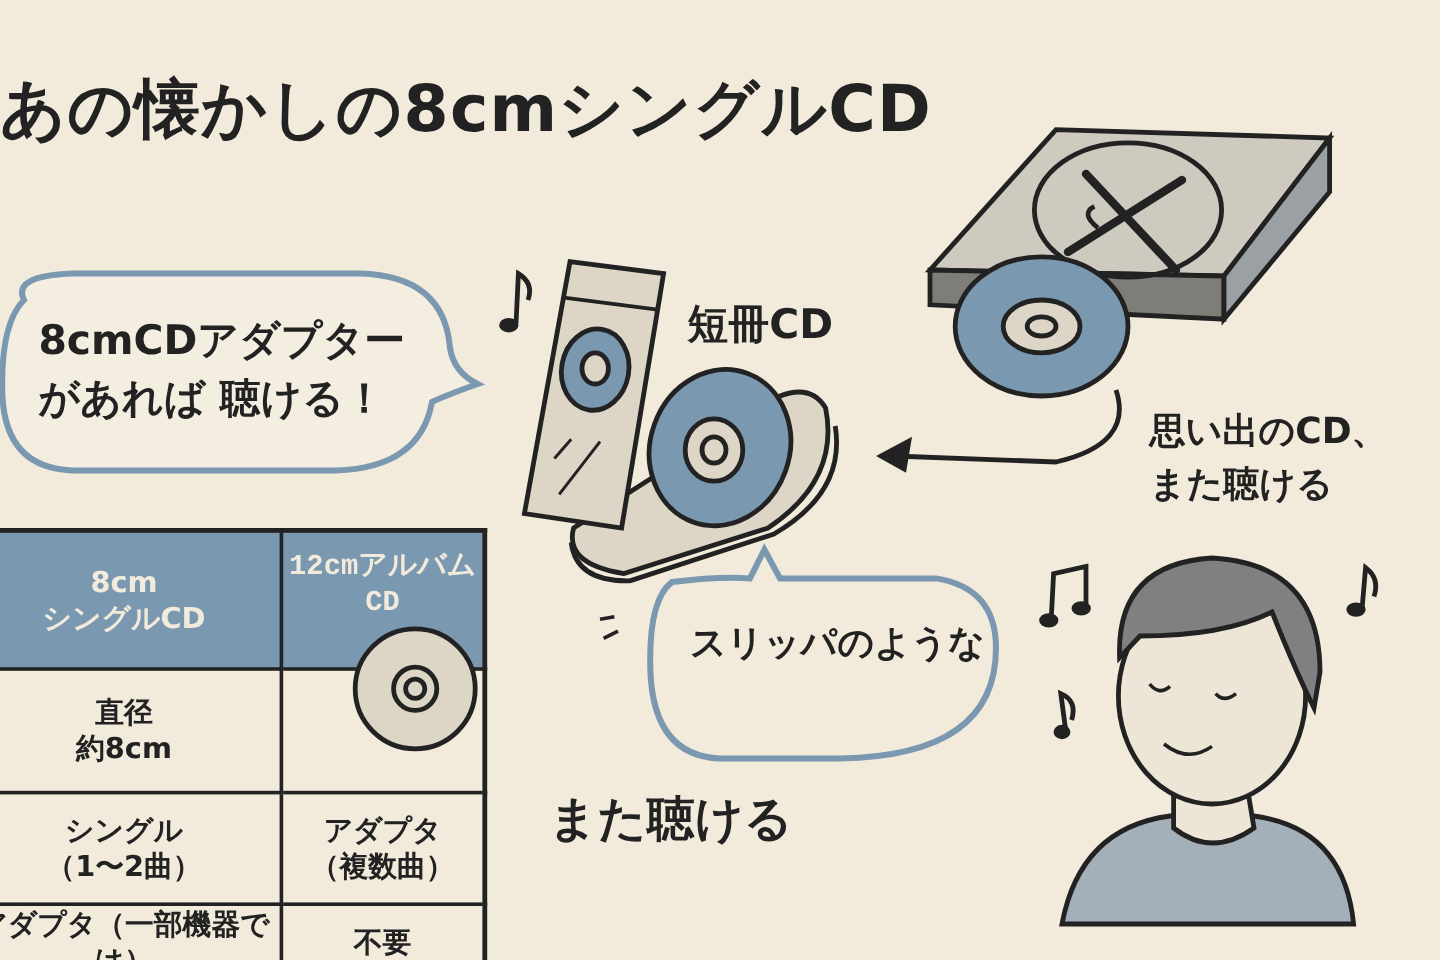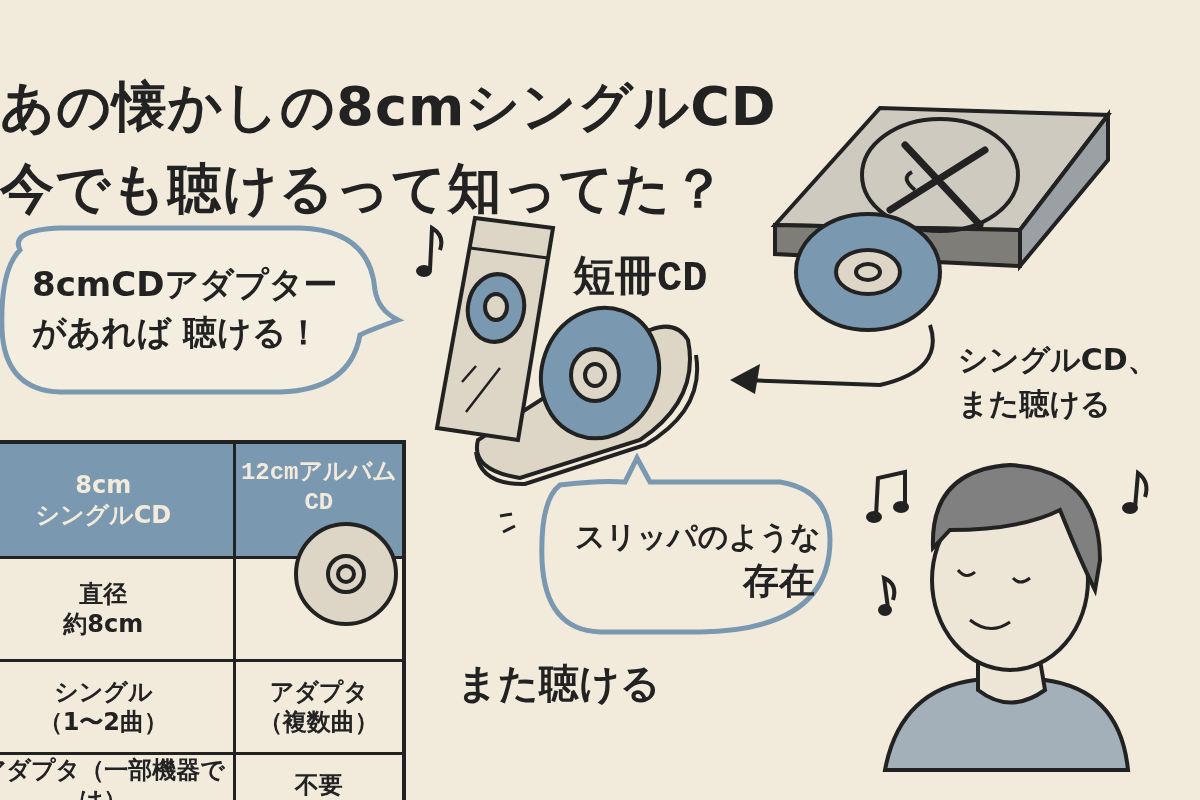"あの懐かしの8cmシングルCD" .title div { margin-top: 16px -> none }
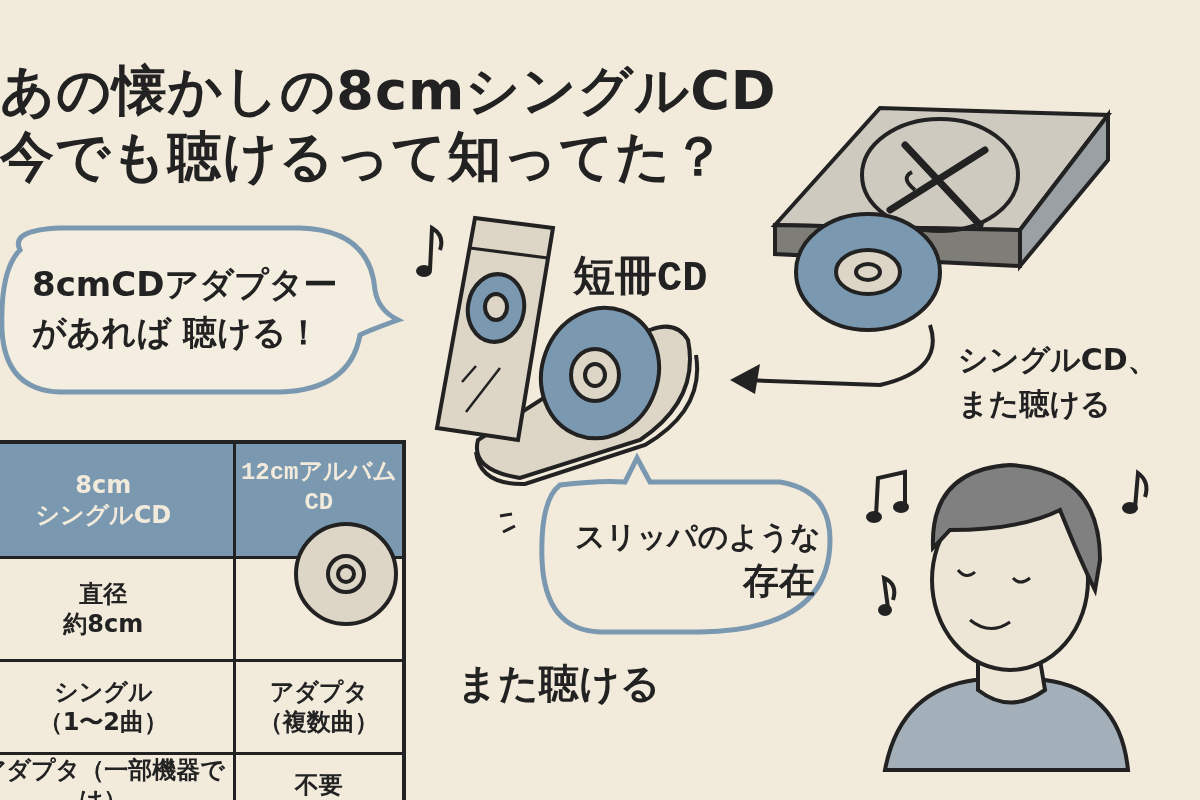"今でも聴けるって知ってた？" div { html: <div>今でも聴けるって知ってた？</div> -> none }
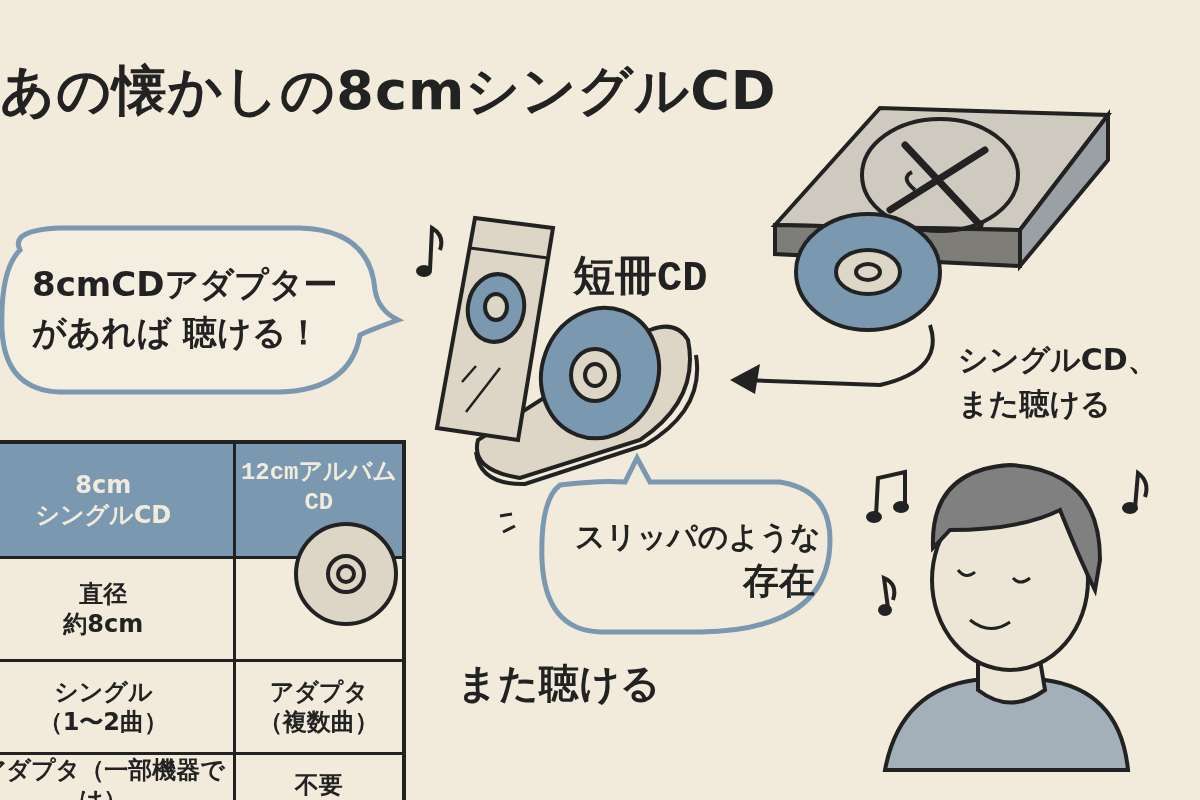"短冊CD" div.abs { font-family: Liberation Mono, monospace -> none; font-size: 42px -> 34px }
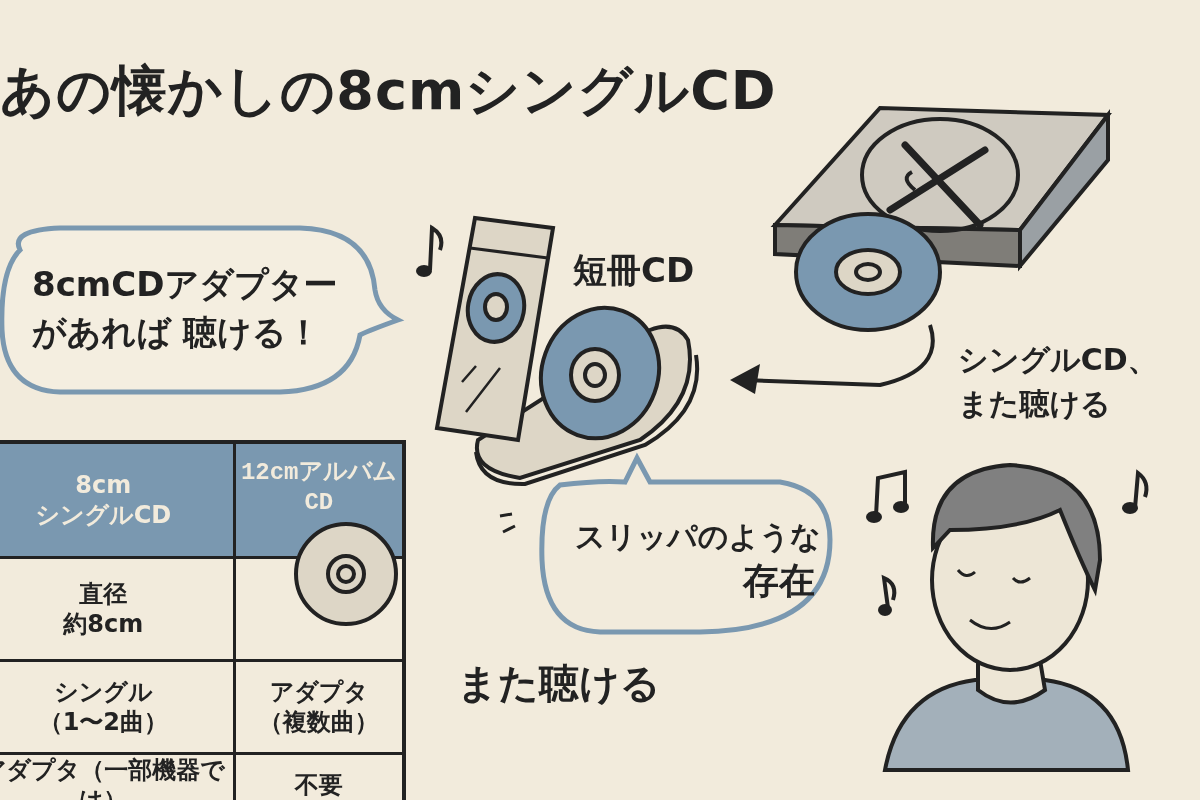"シングルCD、" div { text: シングルCD -> 思い出のCD }
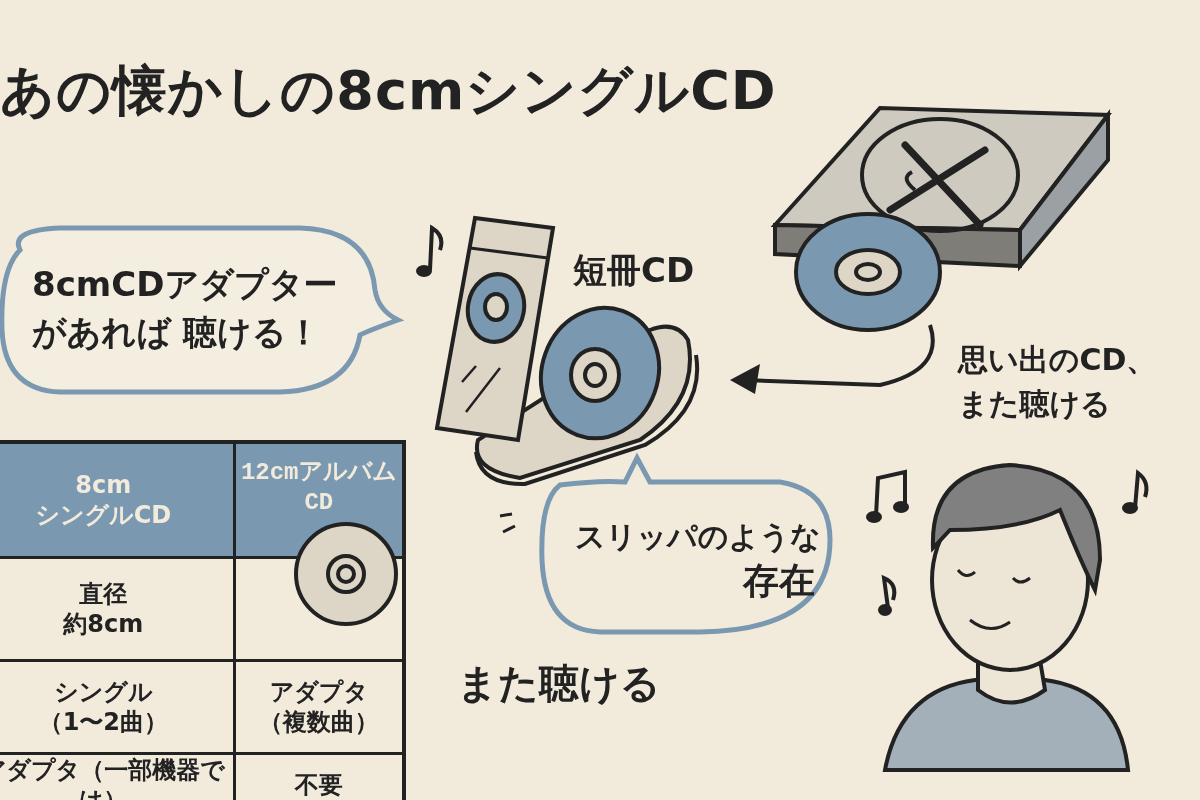"スリッパのような" div.abs { text-align: right -> left }
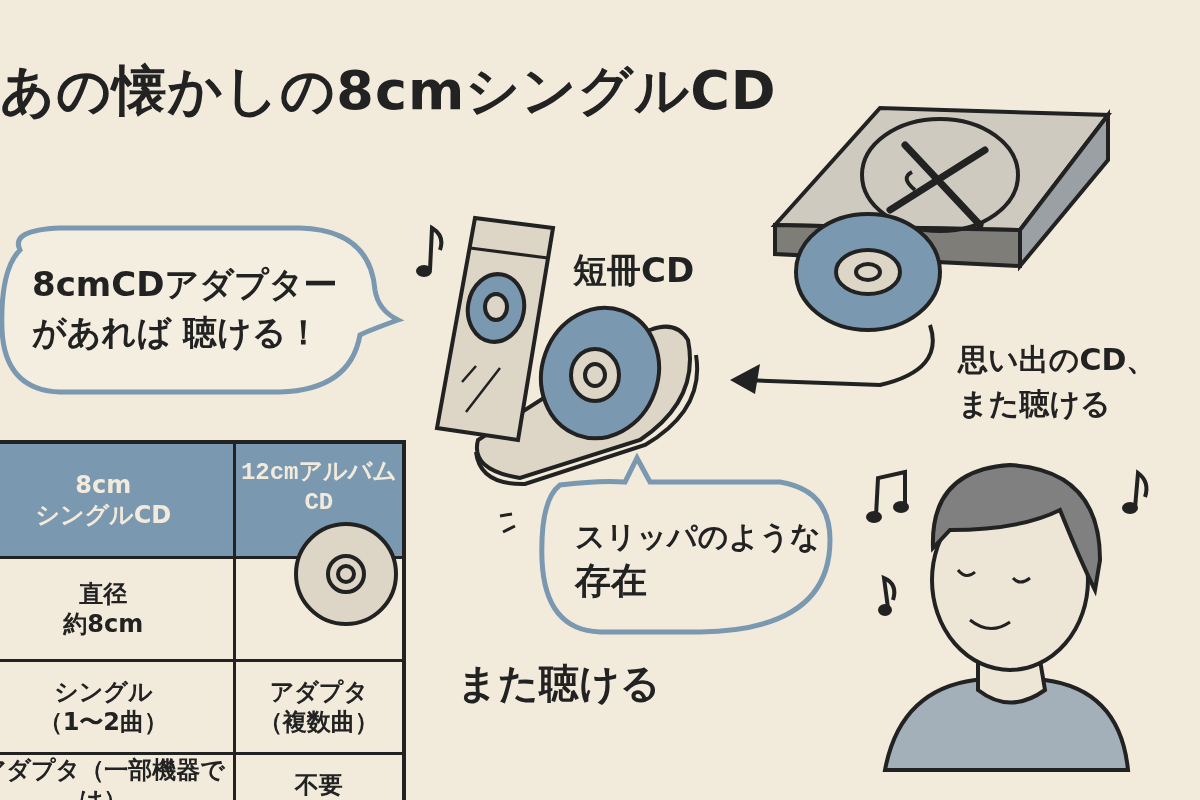"存在" div { html: <div>存在</div> -> none }
